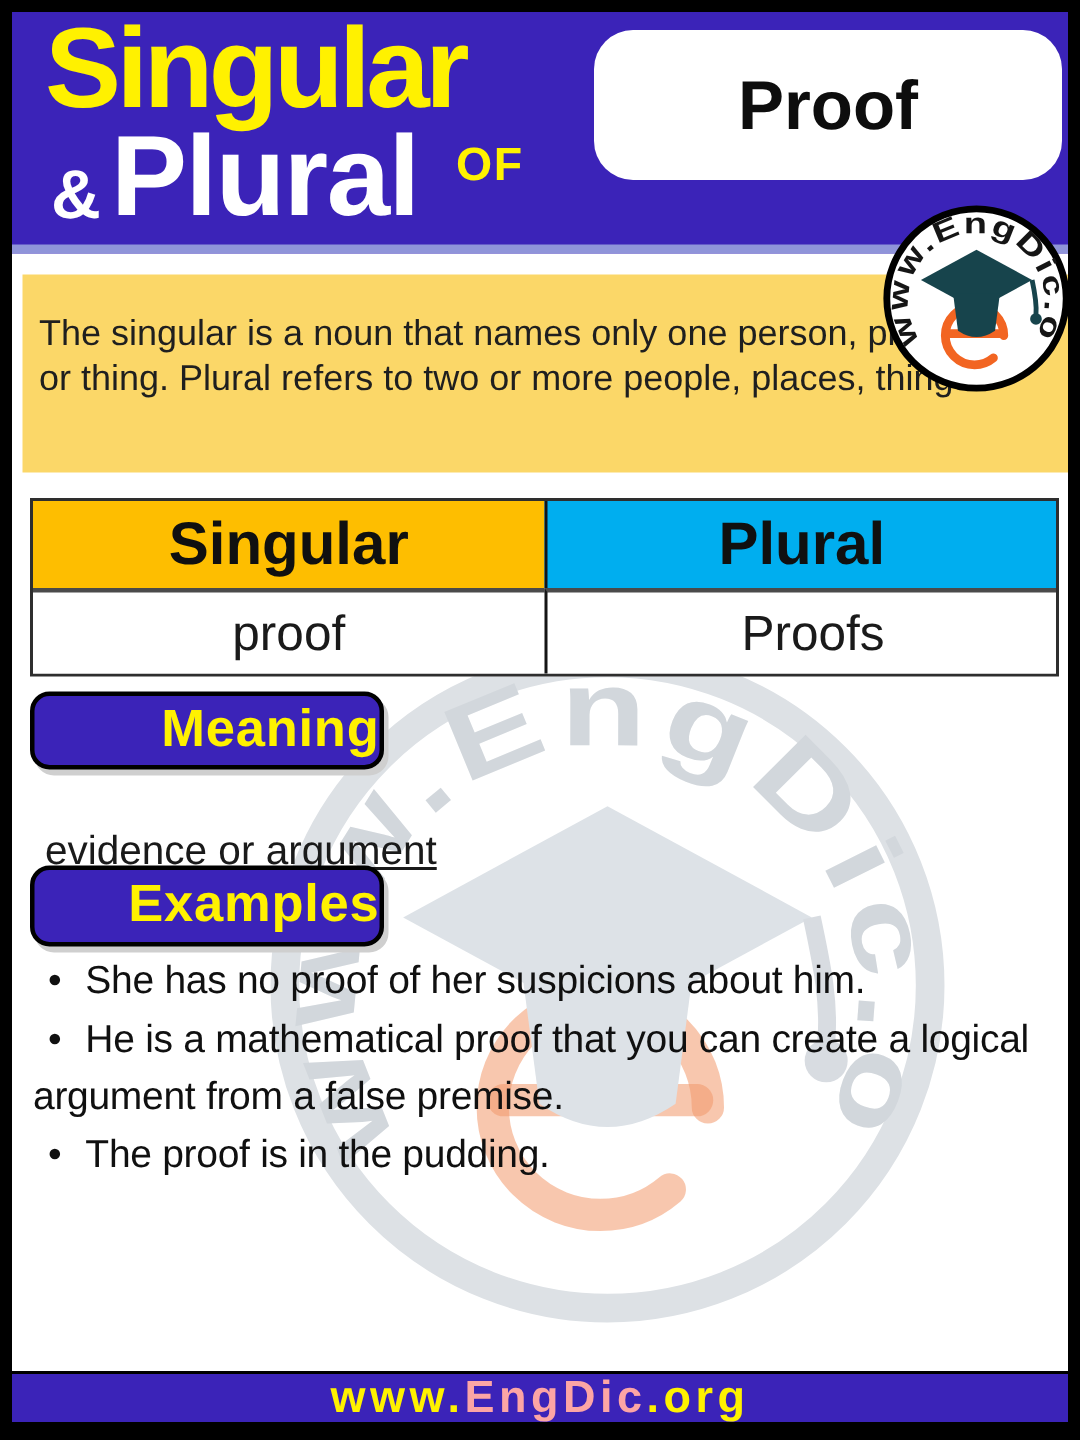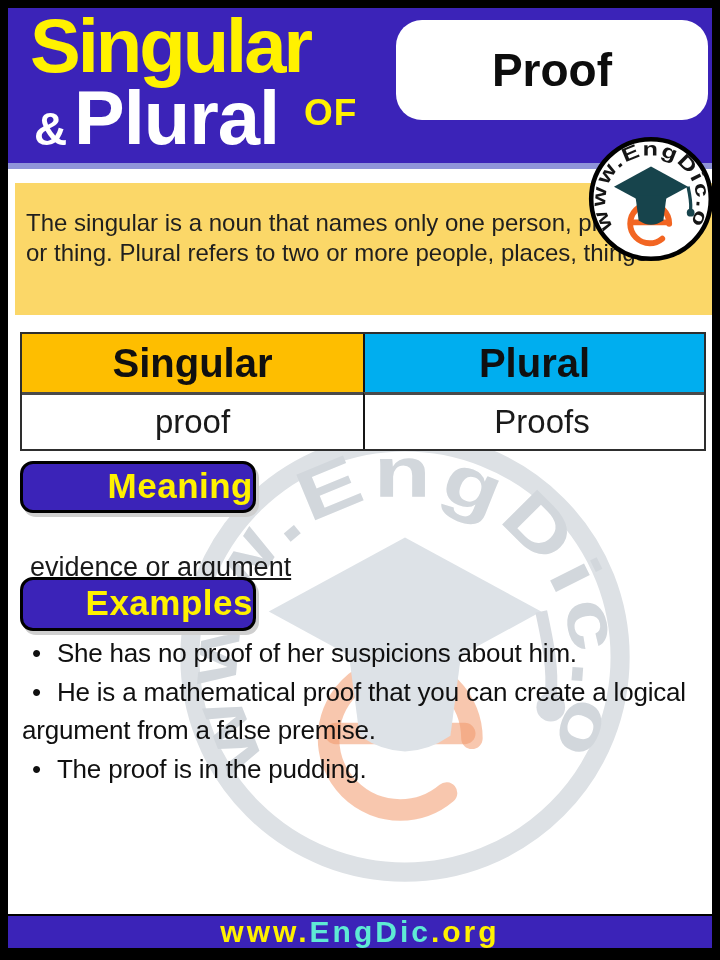"OF" .t-of { font-size: 37px -> 31px }
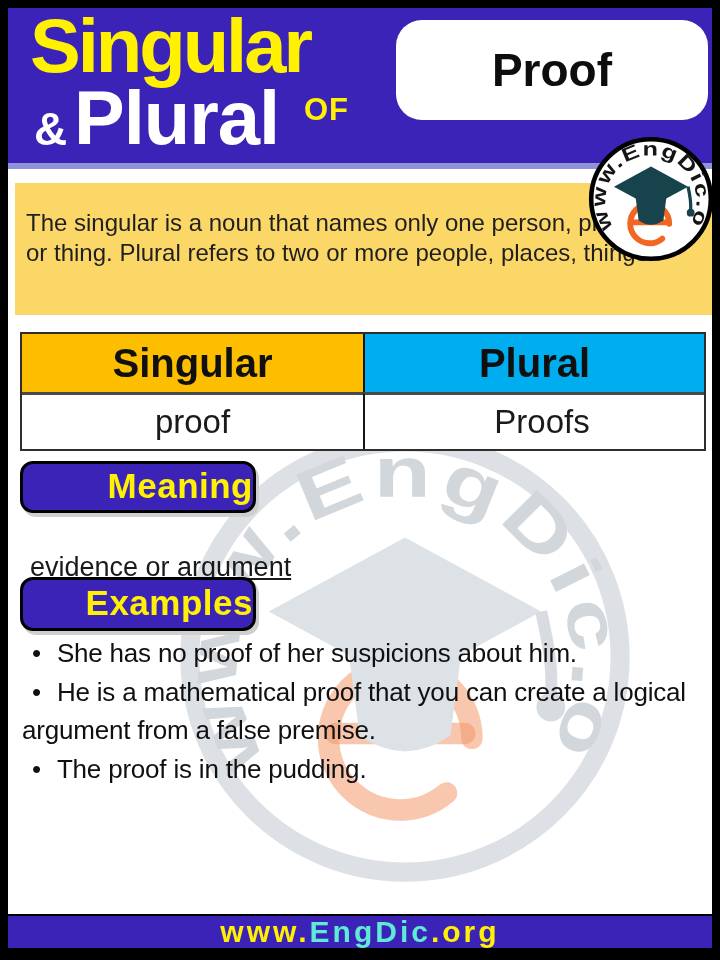"EngDic" .ft-white { color: #5eead4 -> #fca5a5 }
